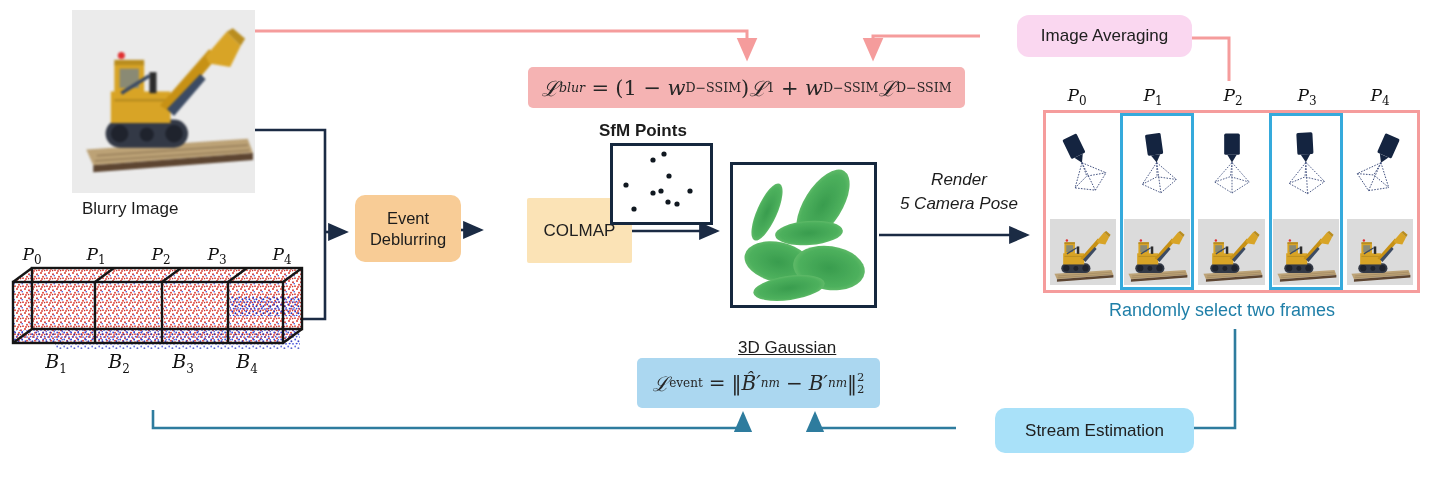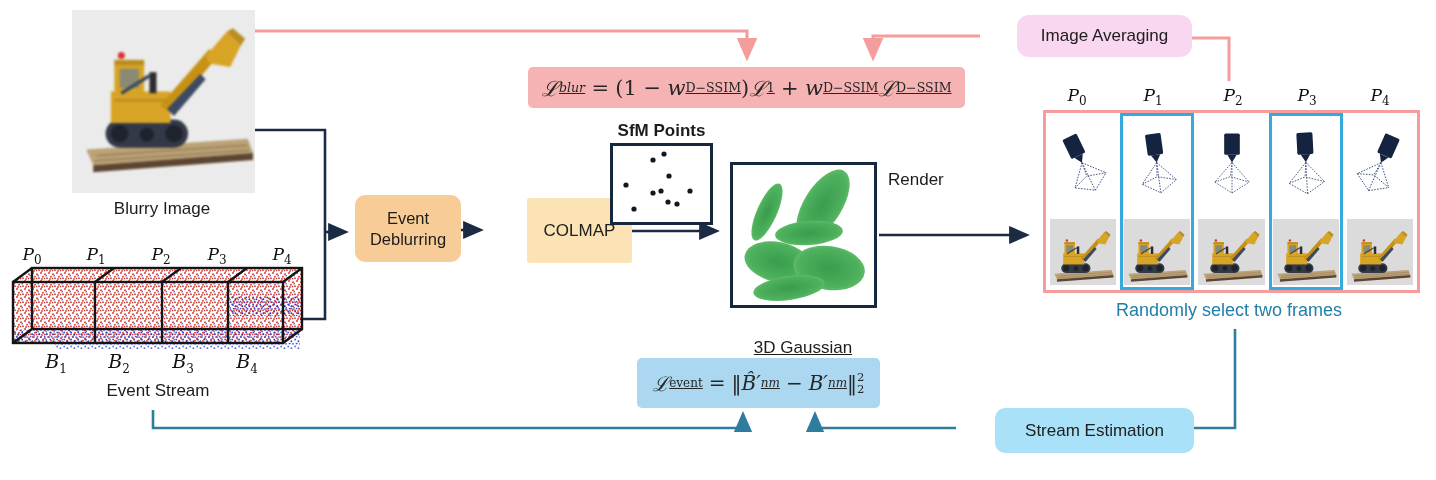"blur" .loss sub { text-decoration: underline -> none }
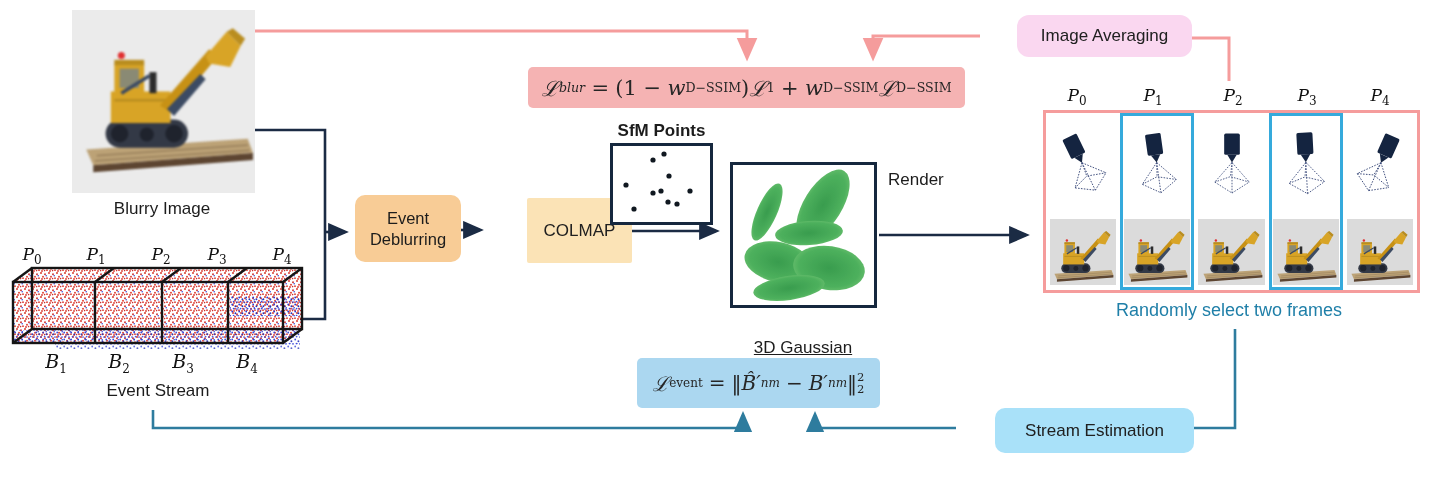"SfM Points" .lbl { text-align: center -> none }
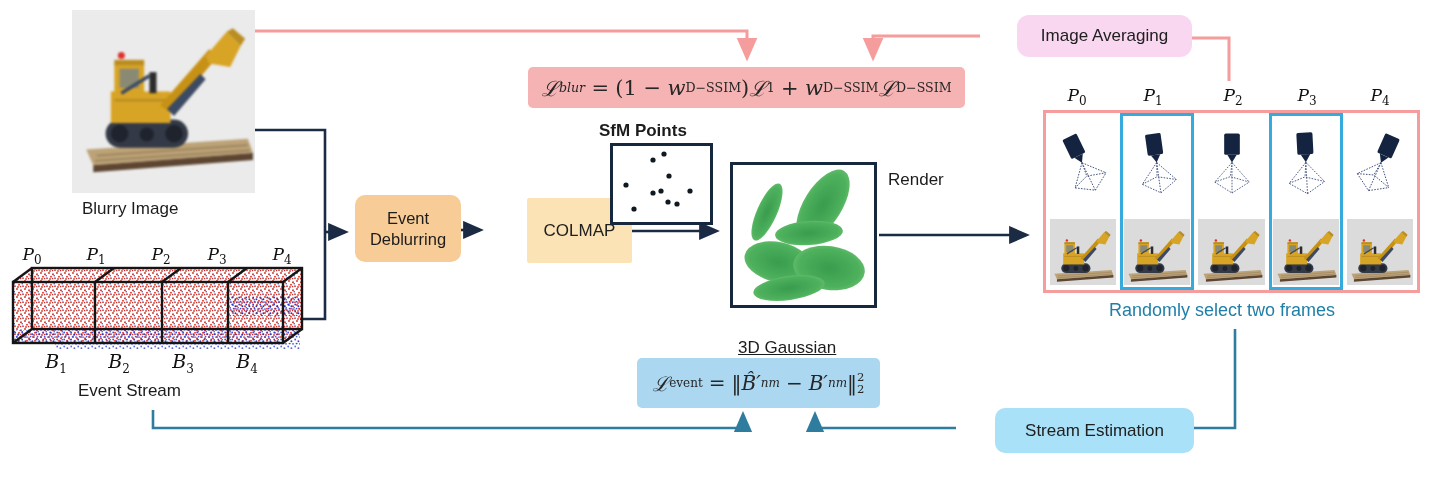"Render" .rendertxt { font-style: none -> italic; text-align: left -> center }
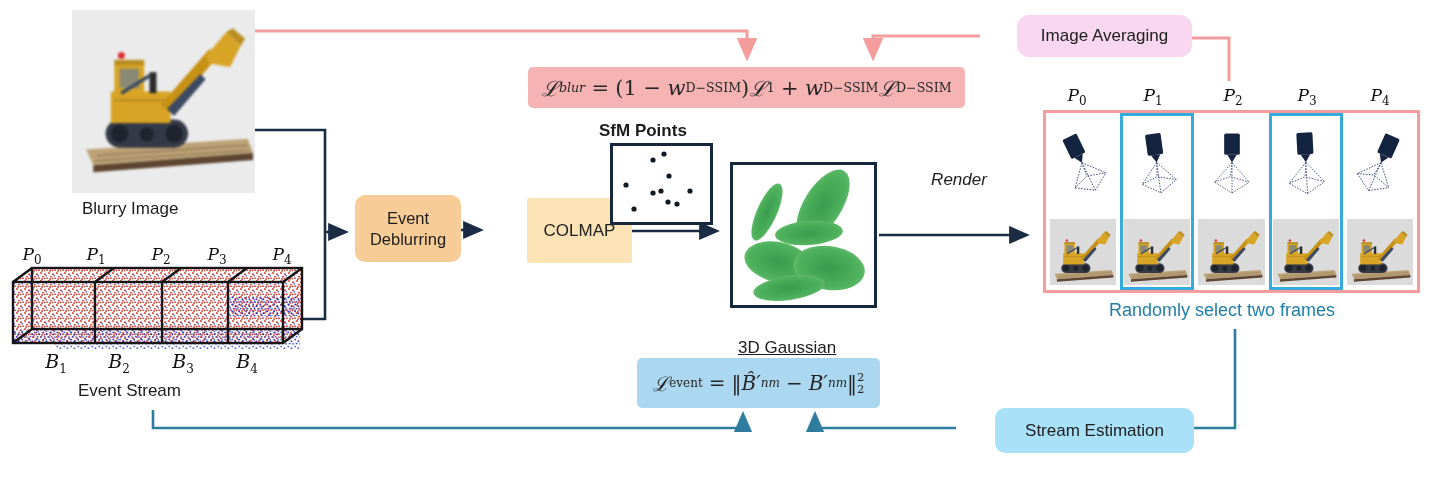"5 Camera Pose" div { html: none -> <div>5 Camera Pose</div> }
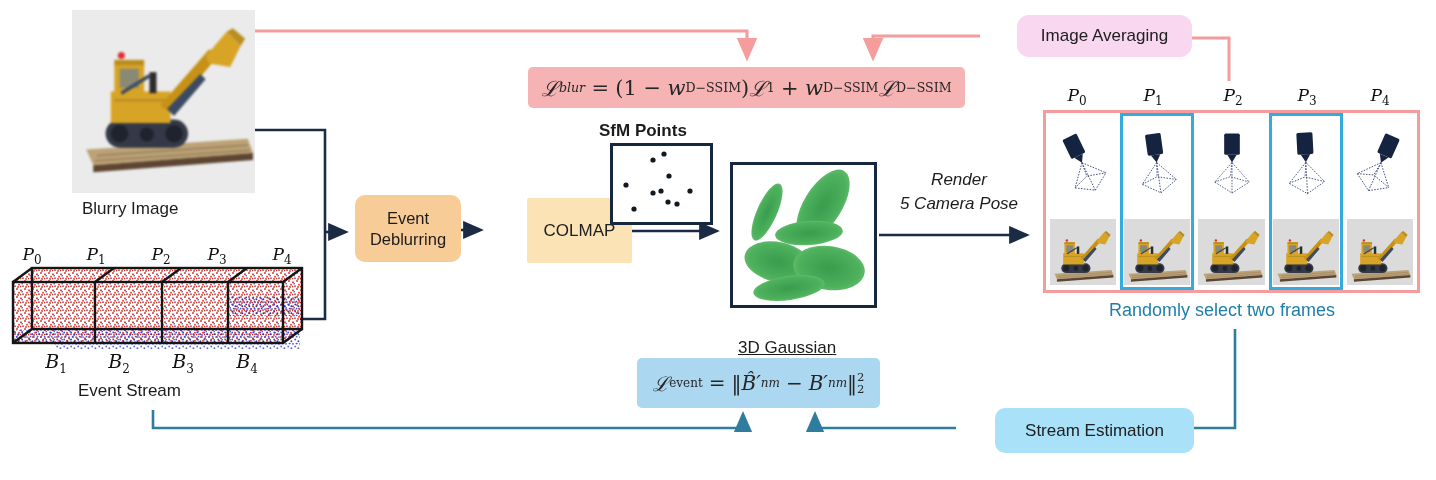"Event Stream" div.abs { html: <div>Event Stream</div> -> none }
